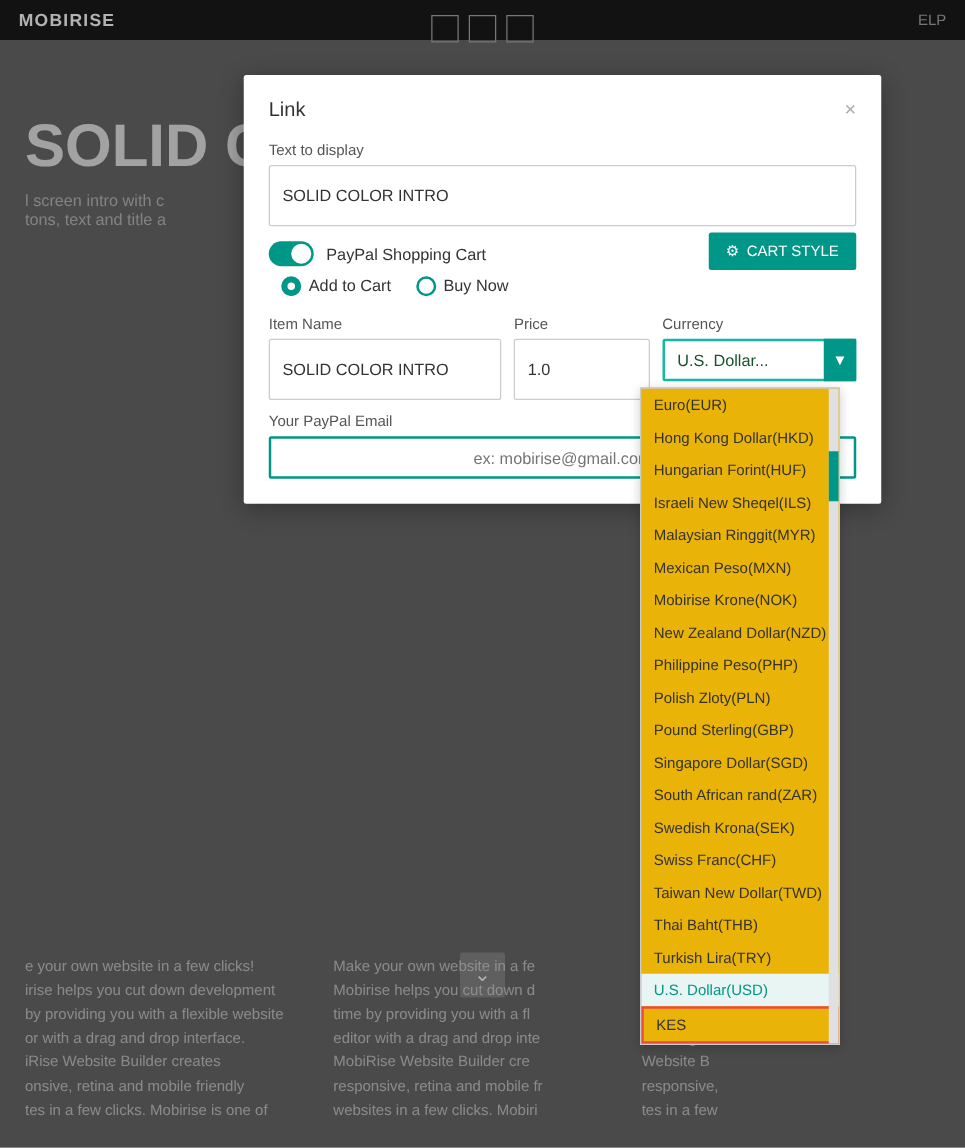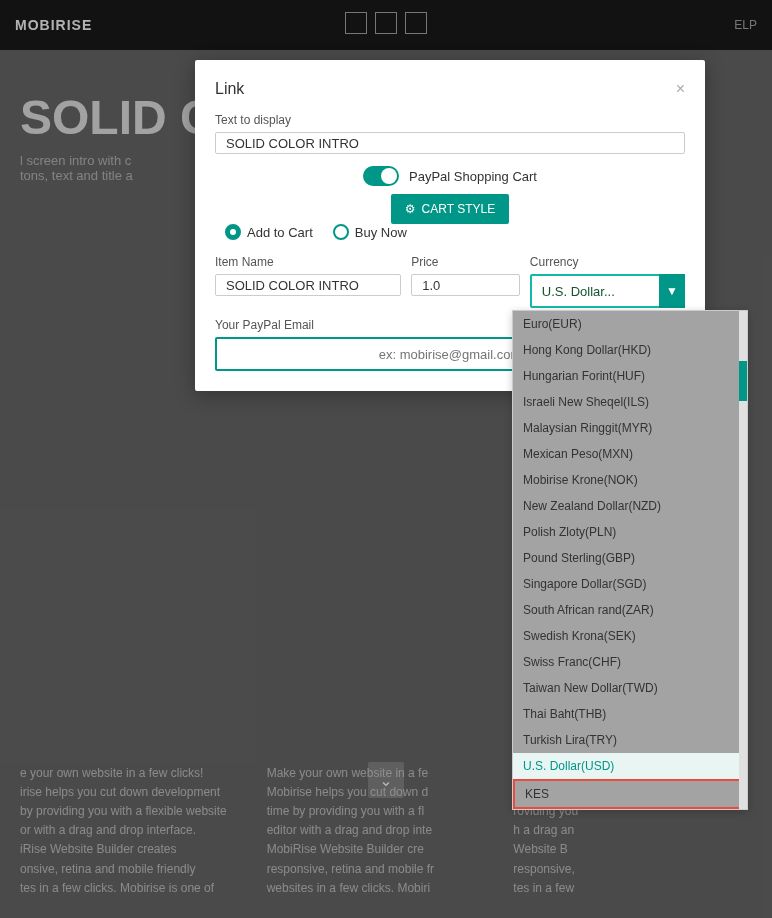"MOBIRISE" .nav-bar { height: 50px -> 32px }
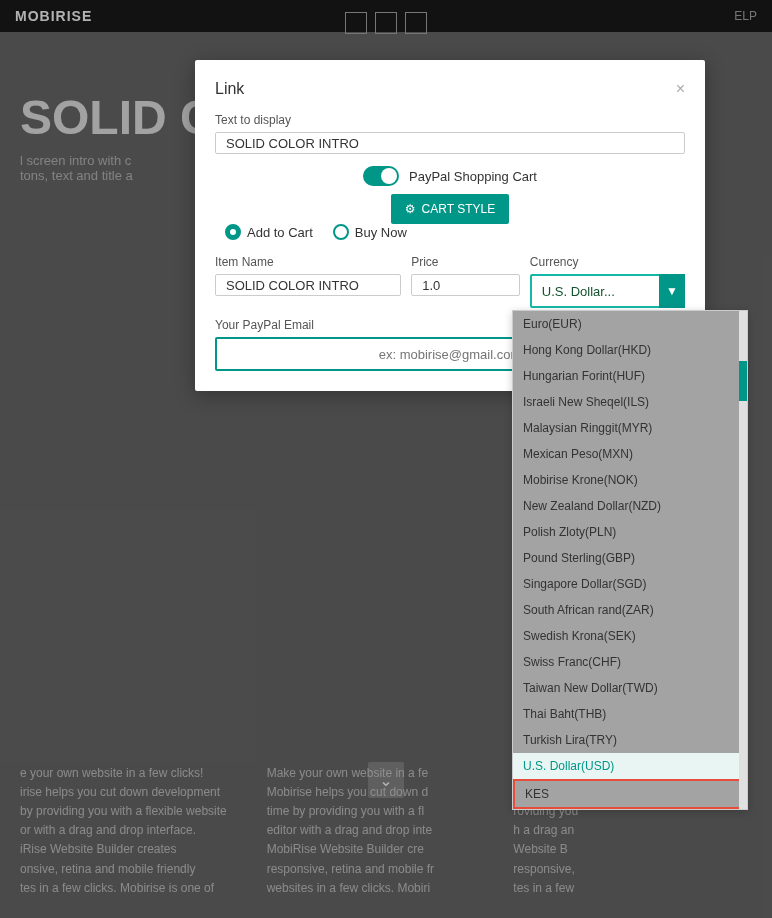"SOLID COLOR INTRO" .text-input { height: 22px -> 49px }
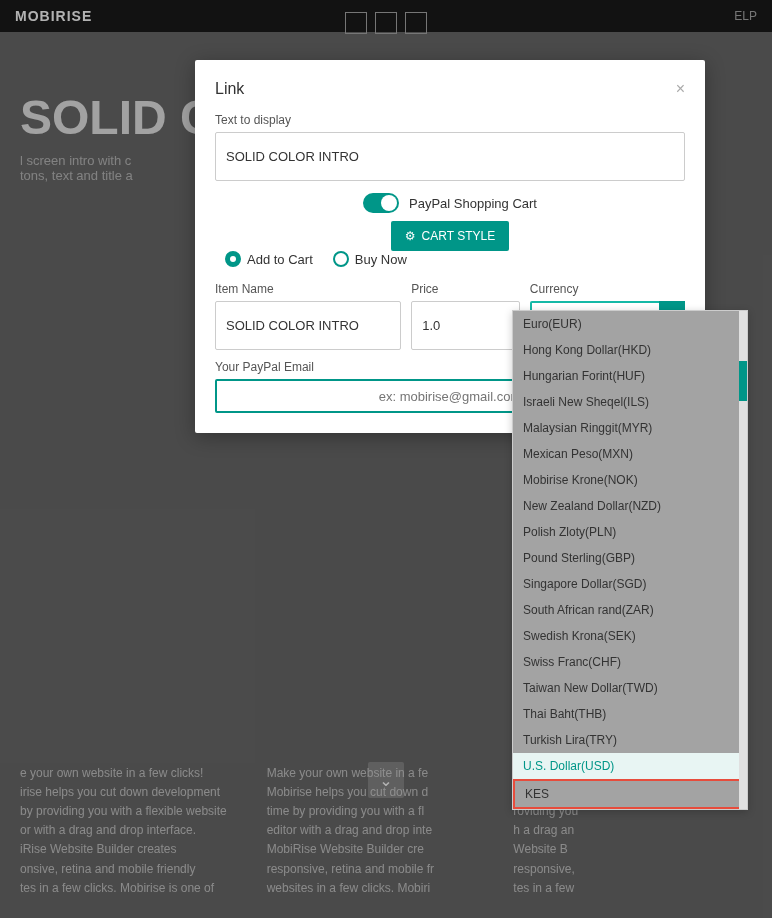"PayPal Shopping Cart" .paypal-cart-row { flex-direction: column -> none }
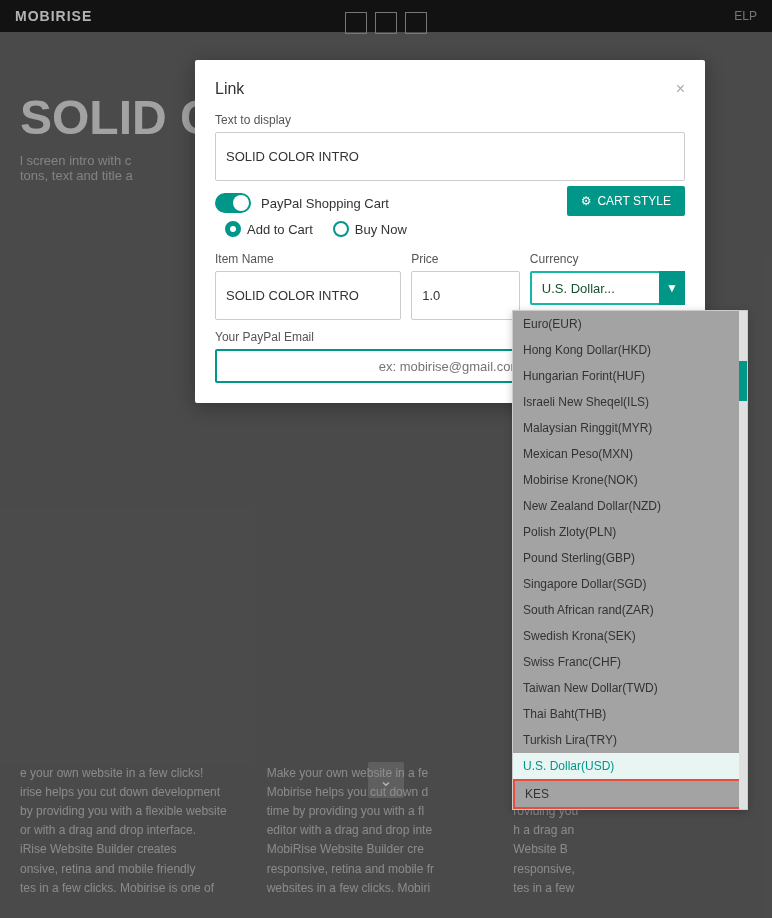"Add to Cart" .radio-item { align-items: center -> none }
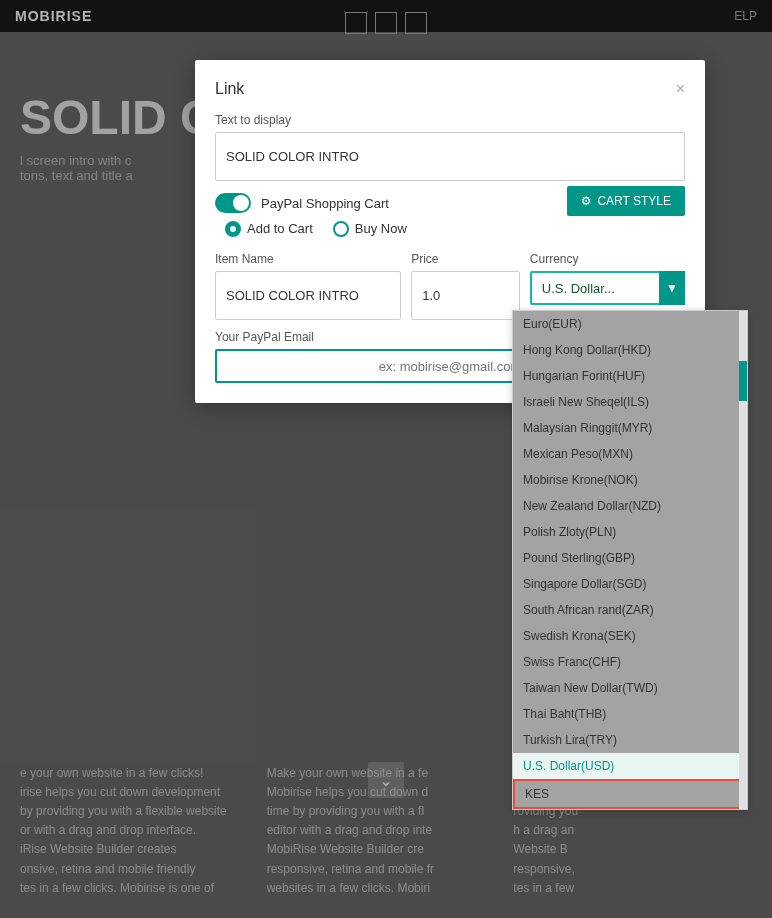"Euro(EUR)" .dropdown-list { background: #a3a3a3 -> #eab308; width: 236px -> 160px }
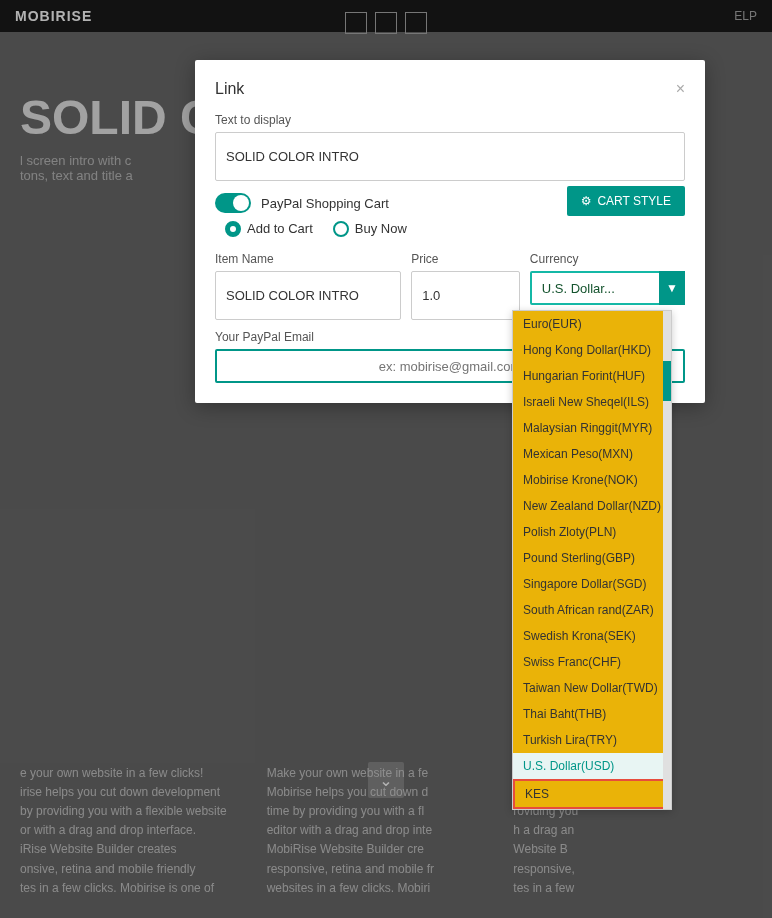"Philippine Peso(PHP)" div.dropdown-item { html: none -> <div>Philippine Peso(PHP)</div> }
